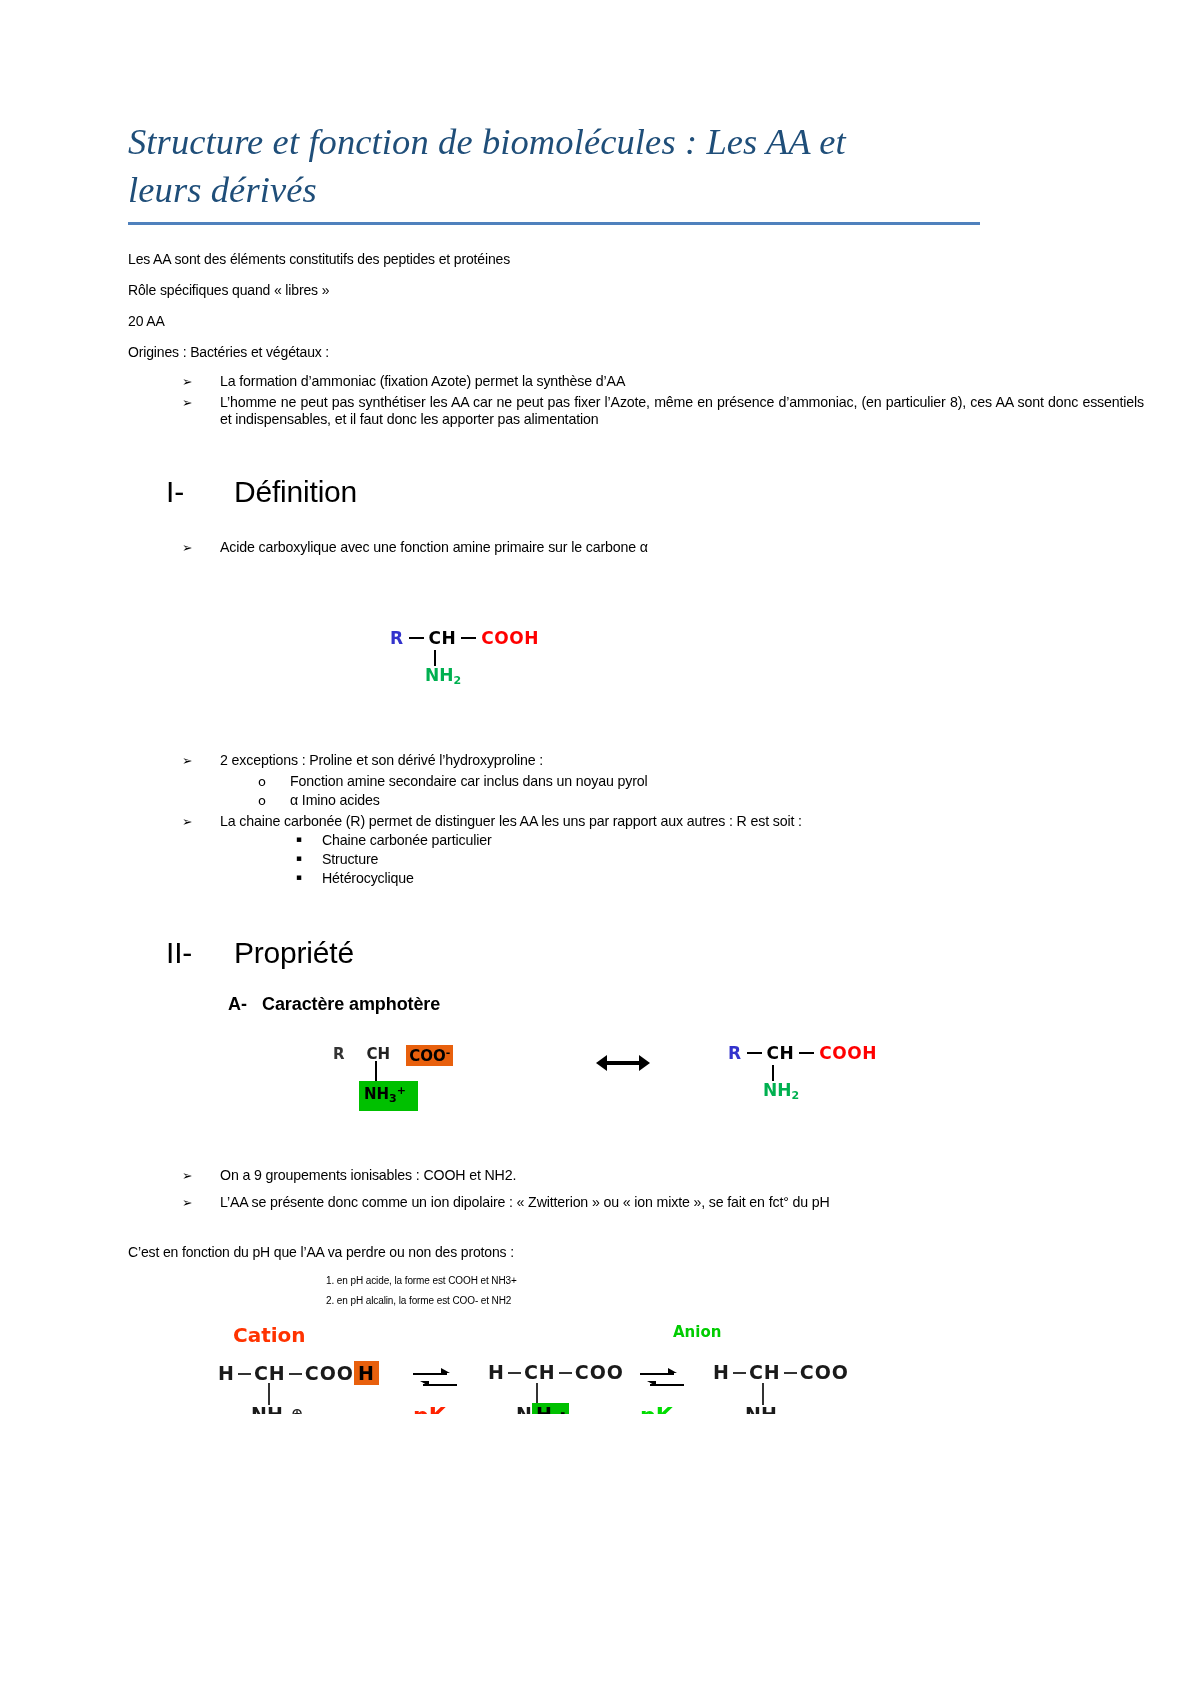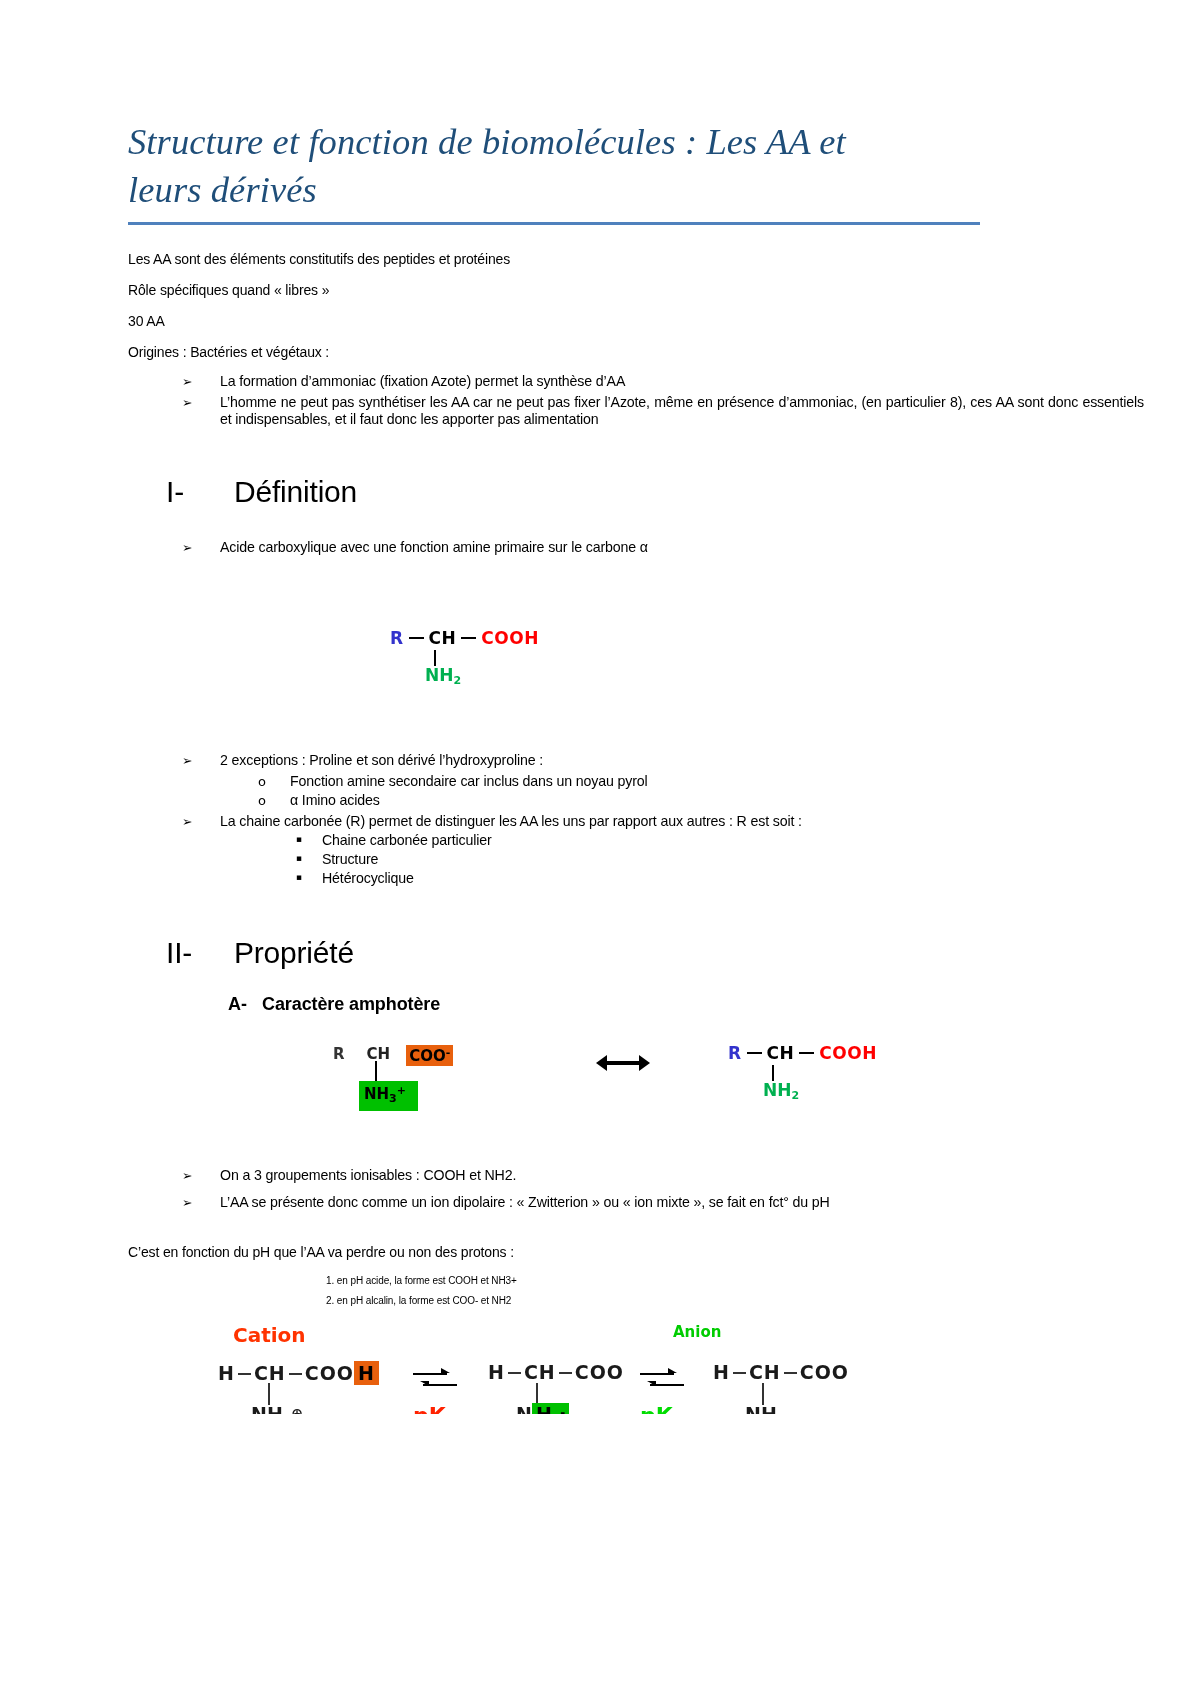"30 AA" p.para { text: 30 -> 20 }
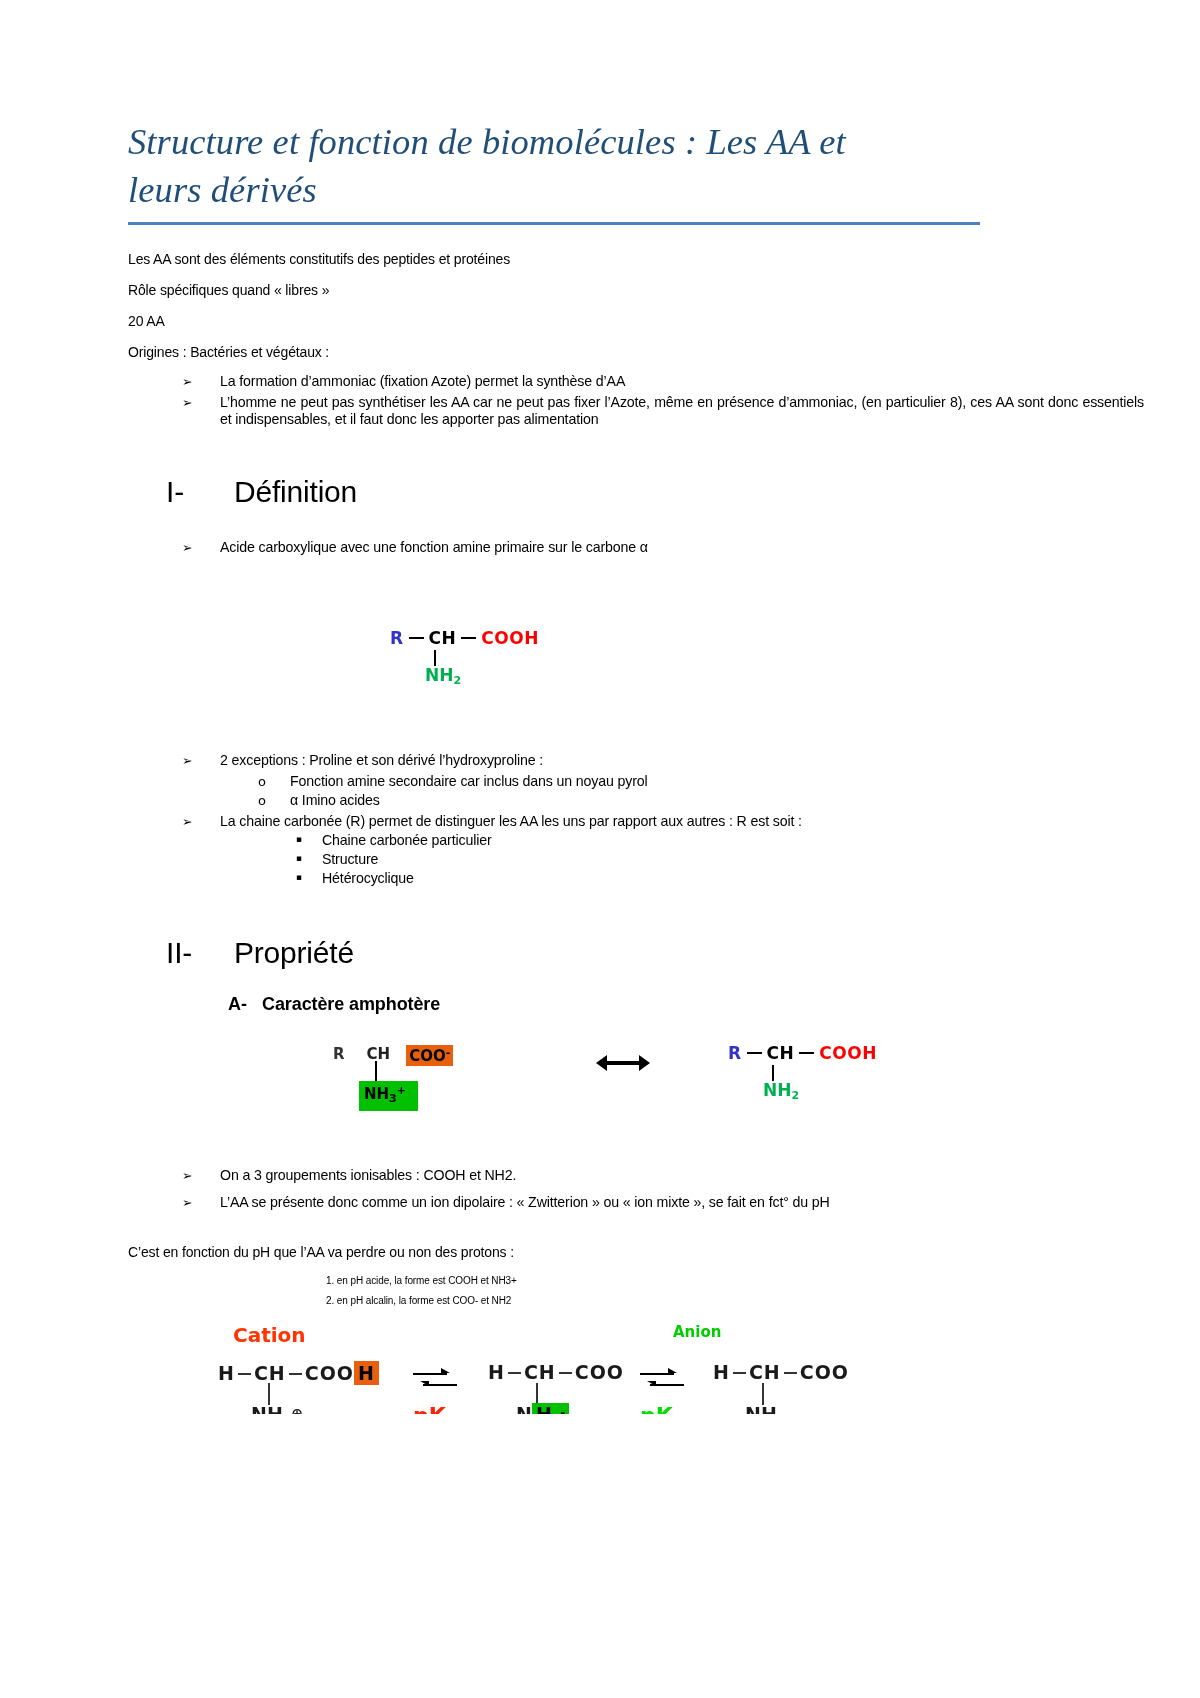"On a 3 groupements ionisables" span.txt { text: 3 -> 9 }
